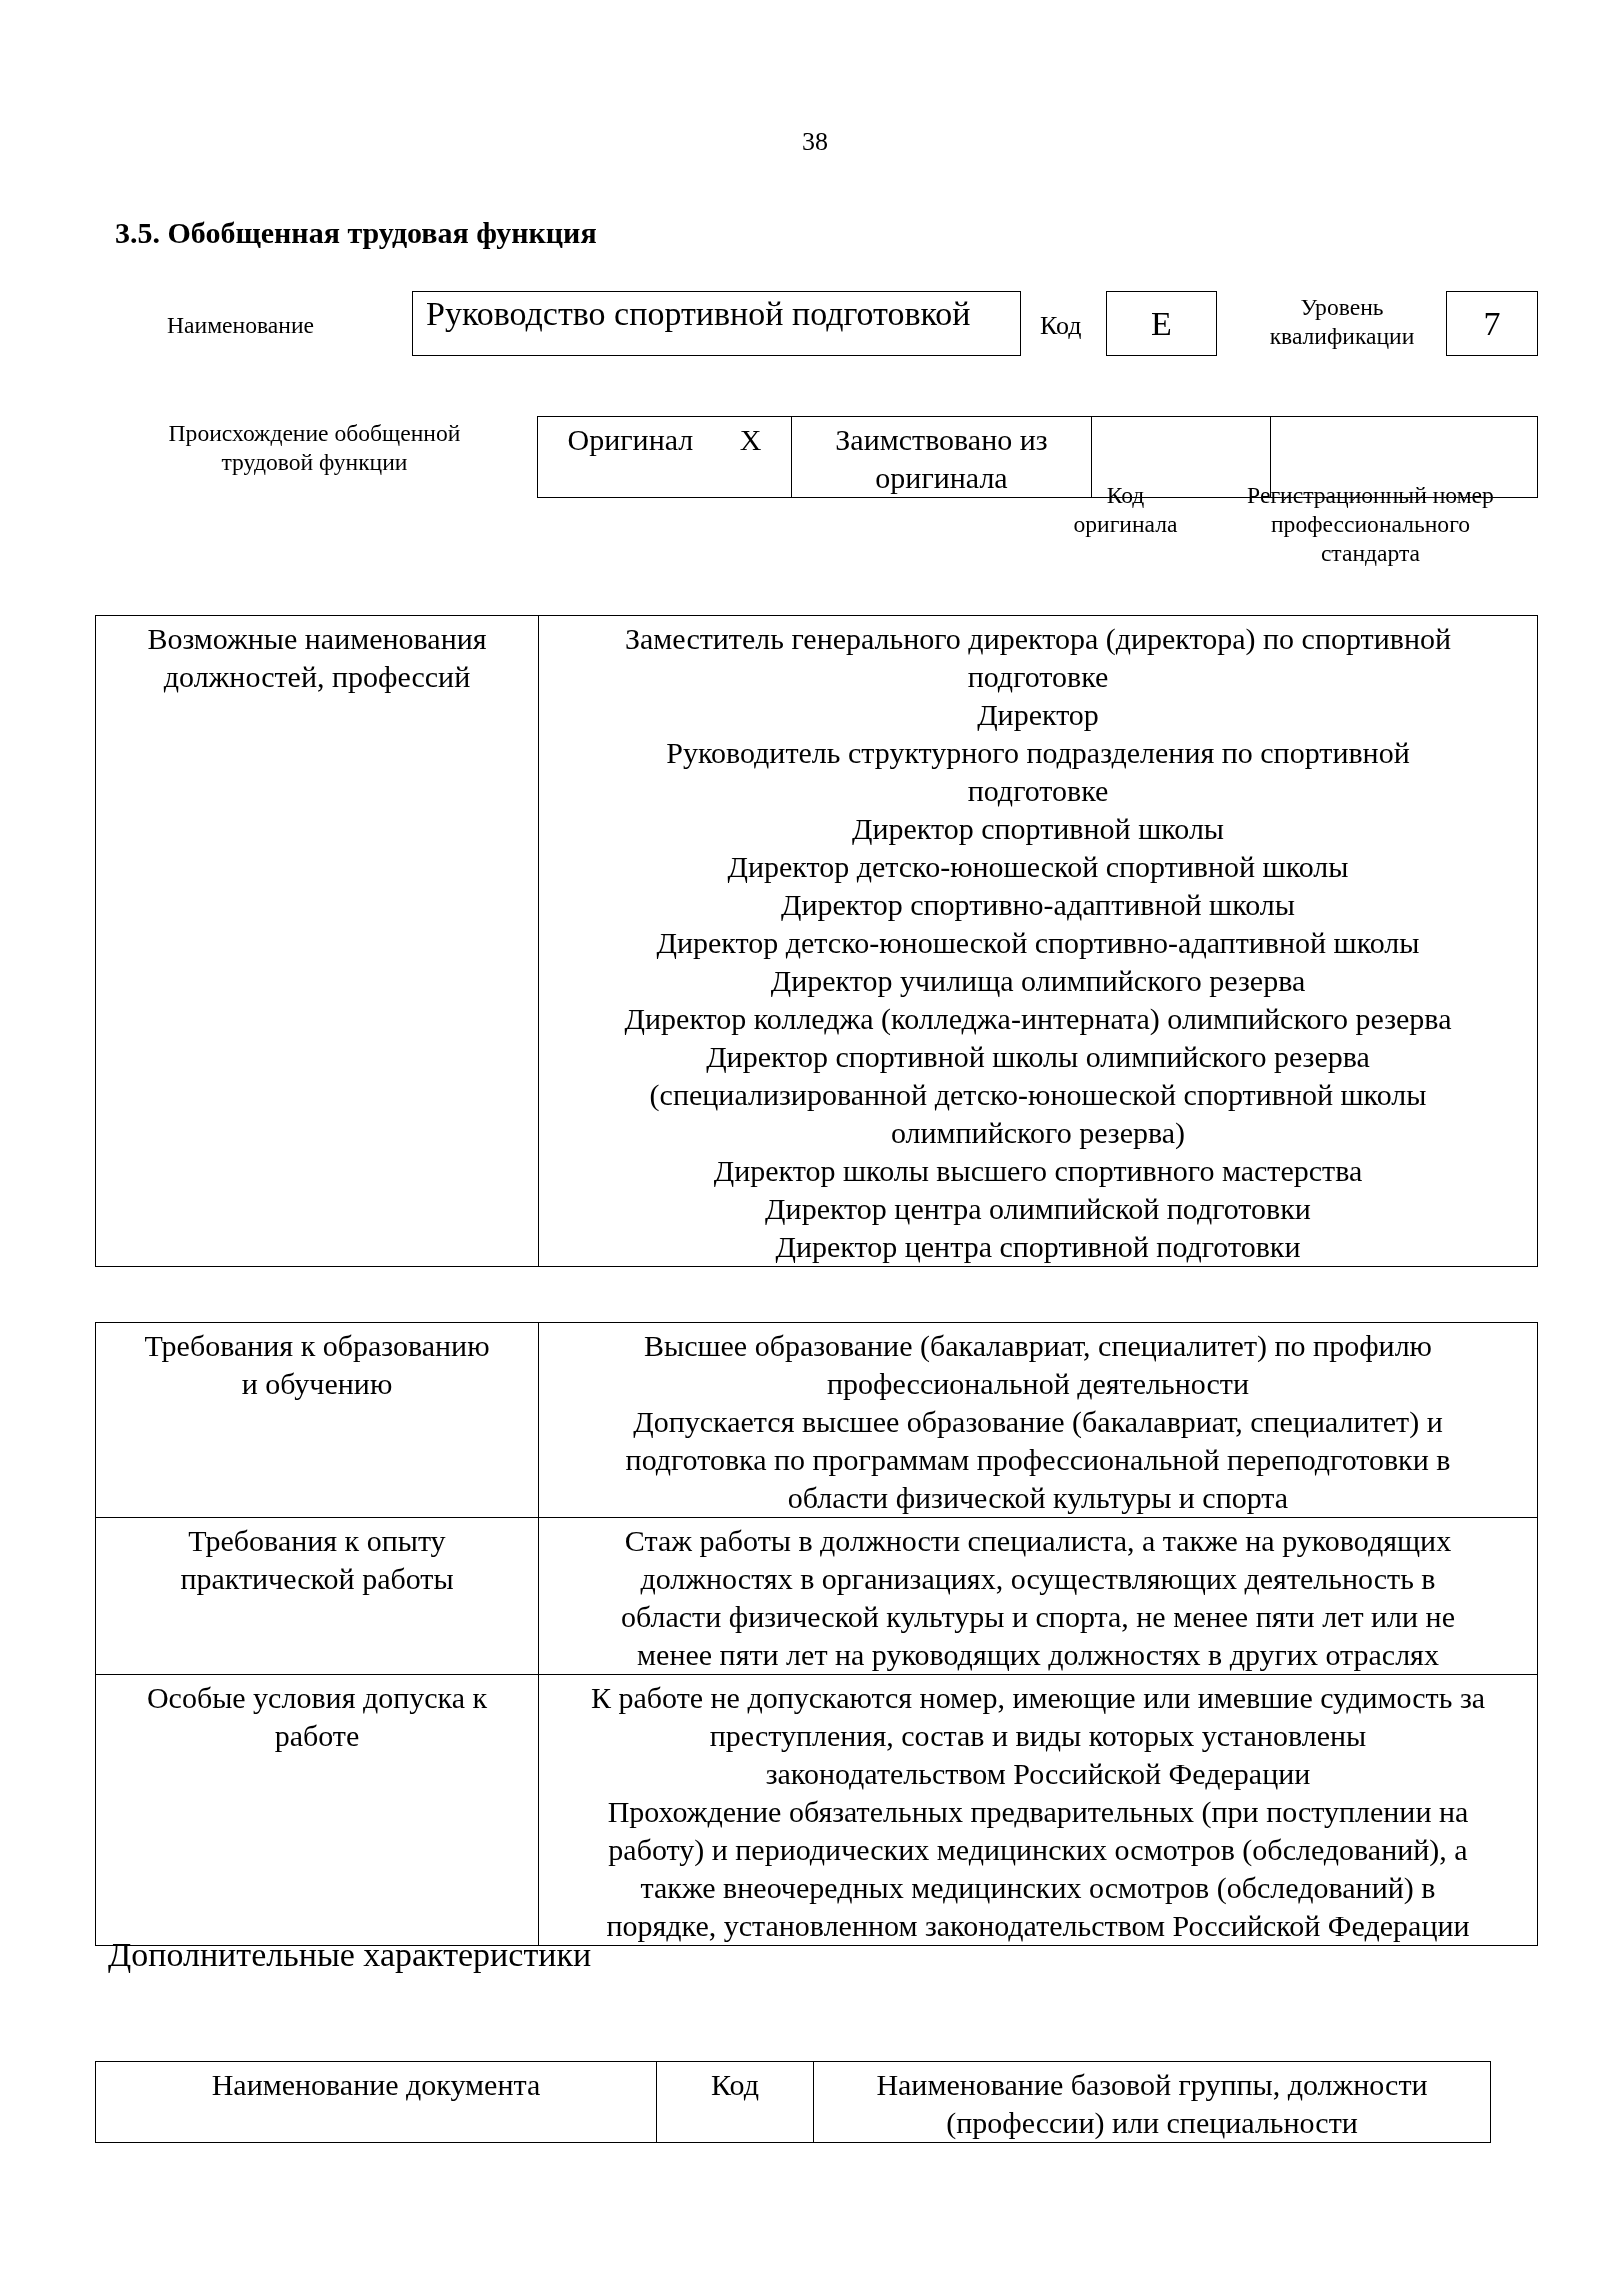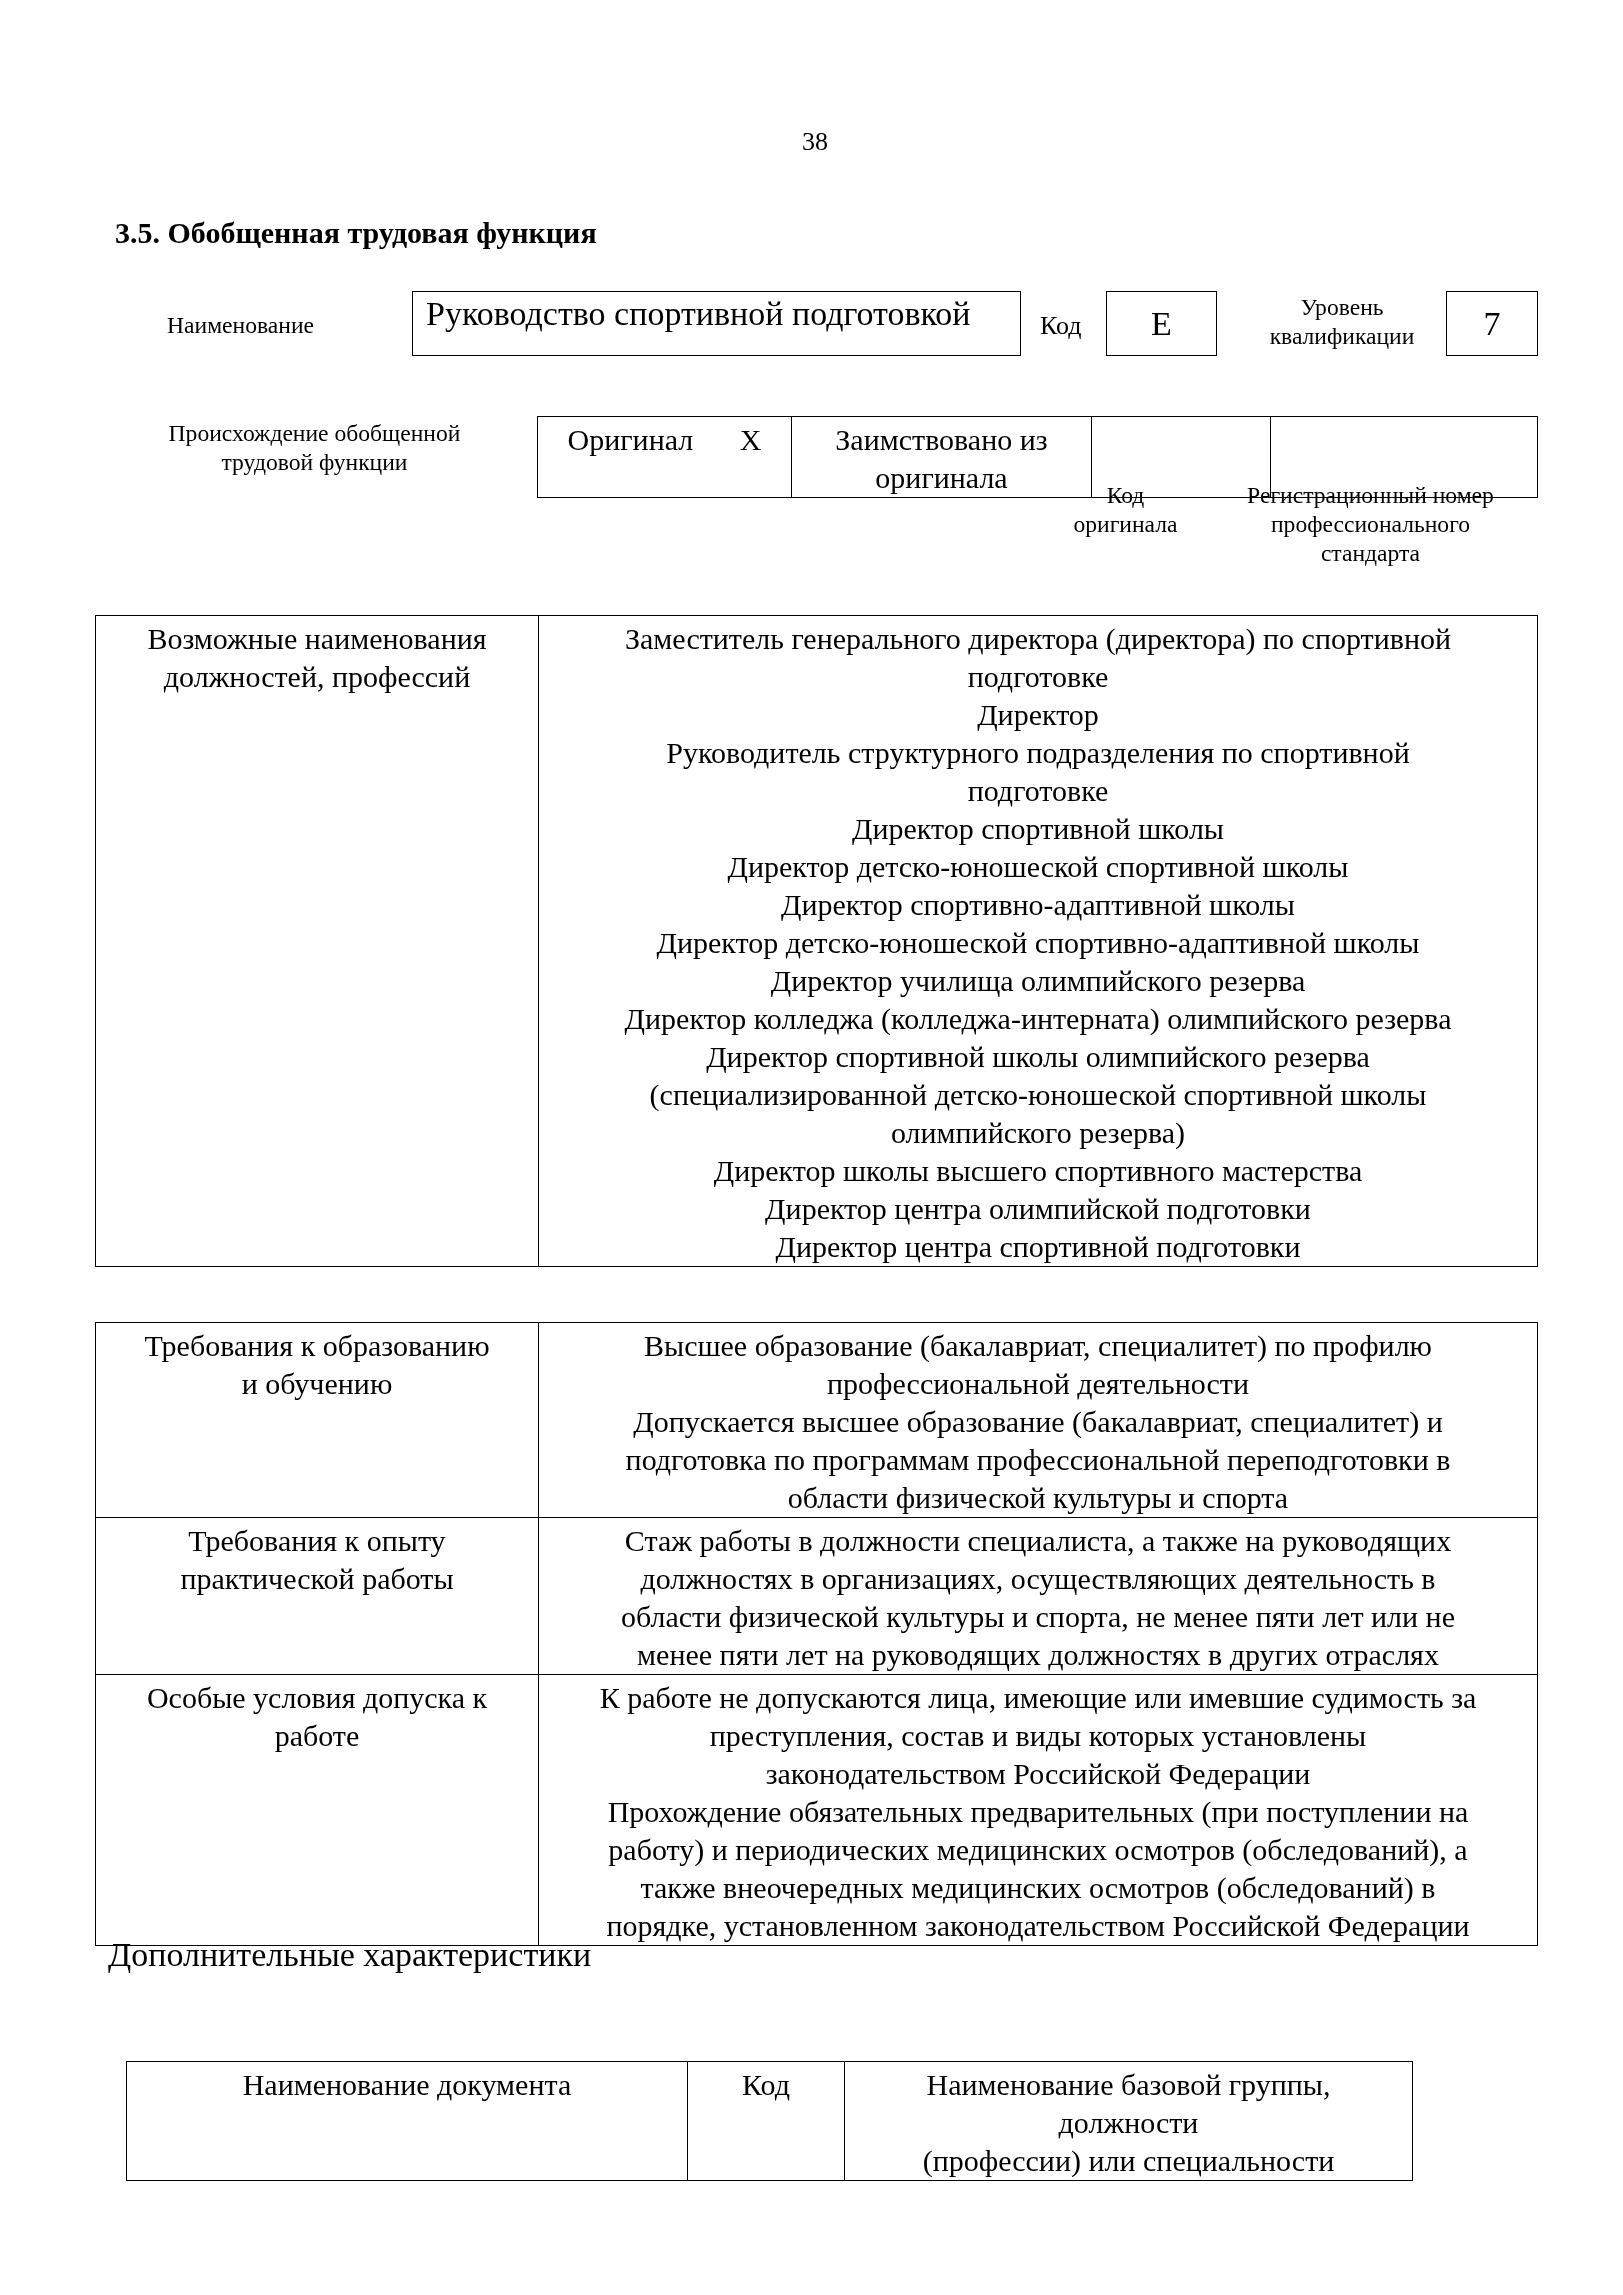"К работе не допускаются лица," span.line { text: лица -> номер }
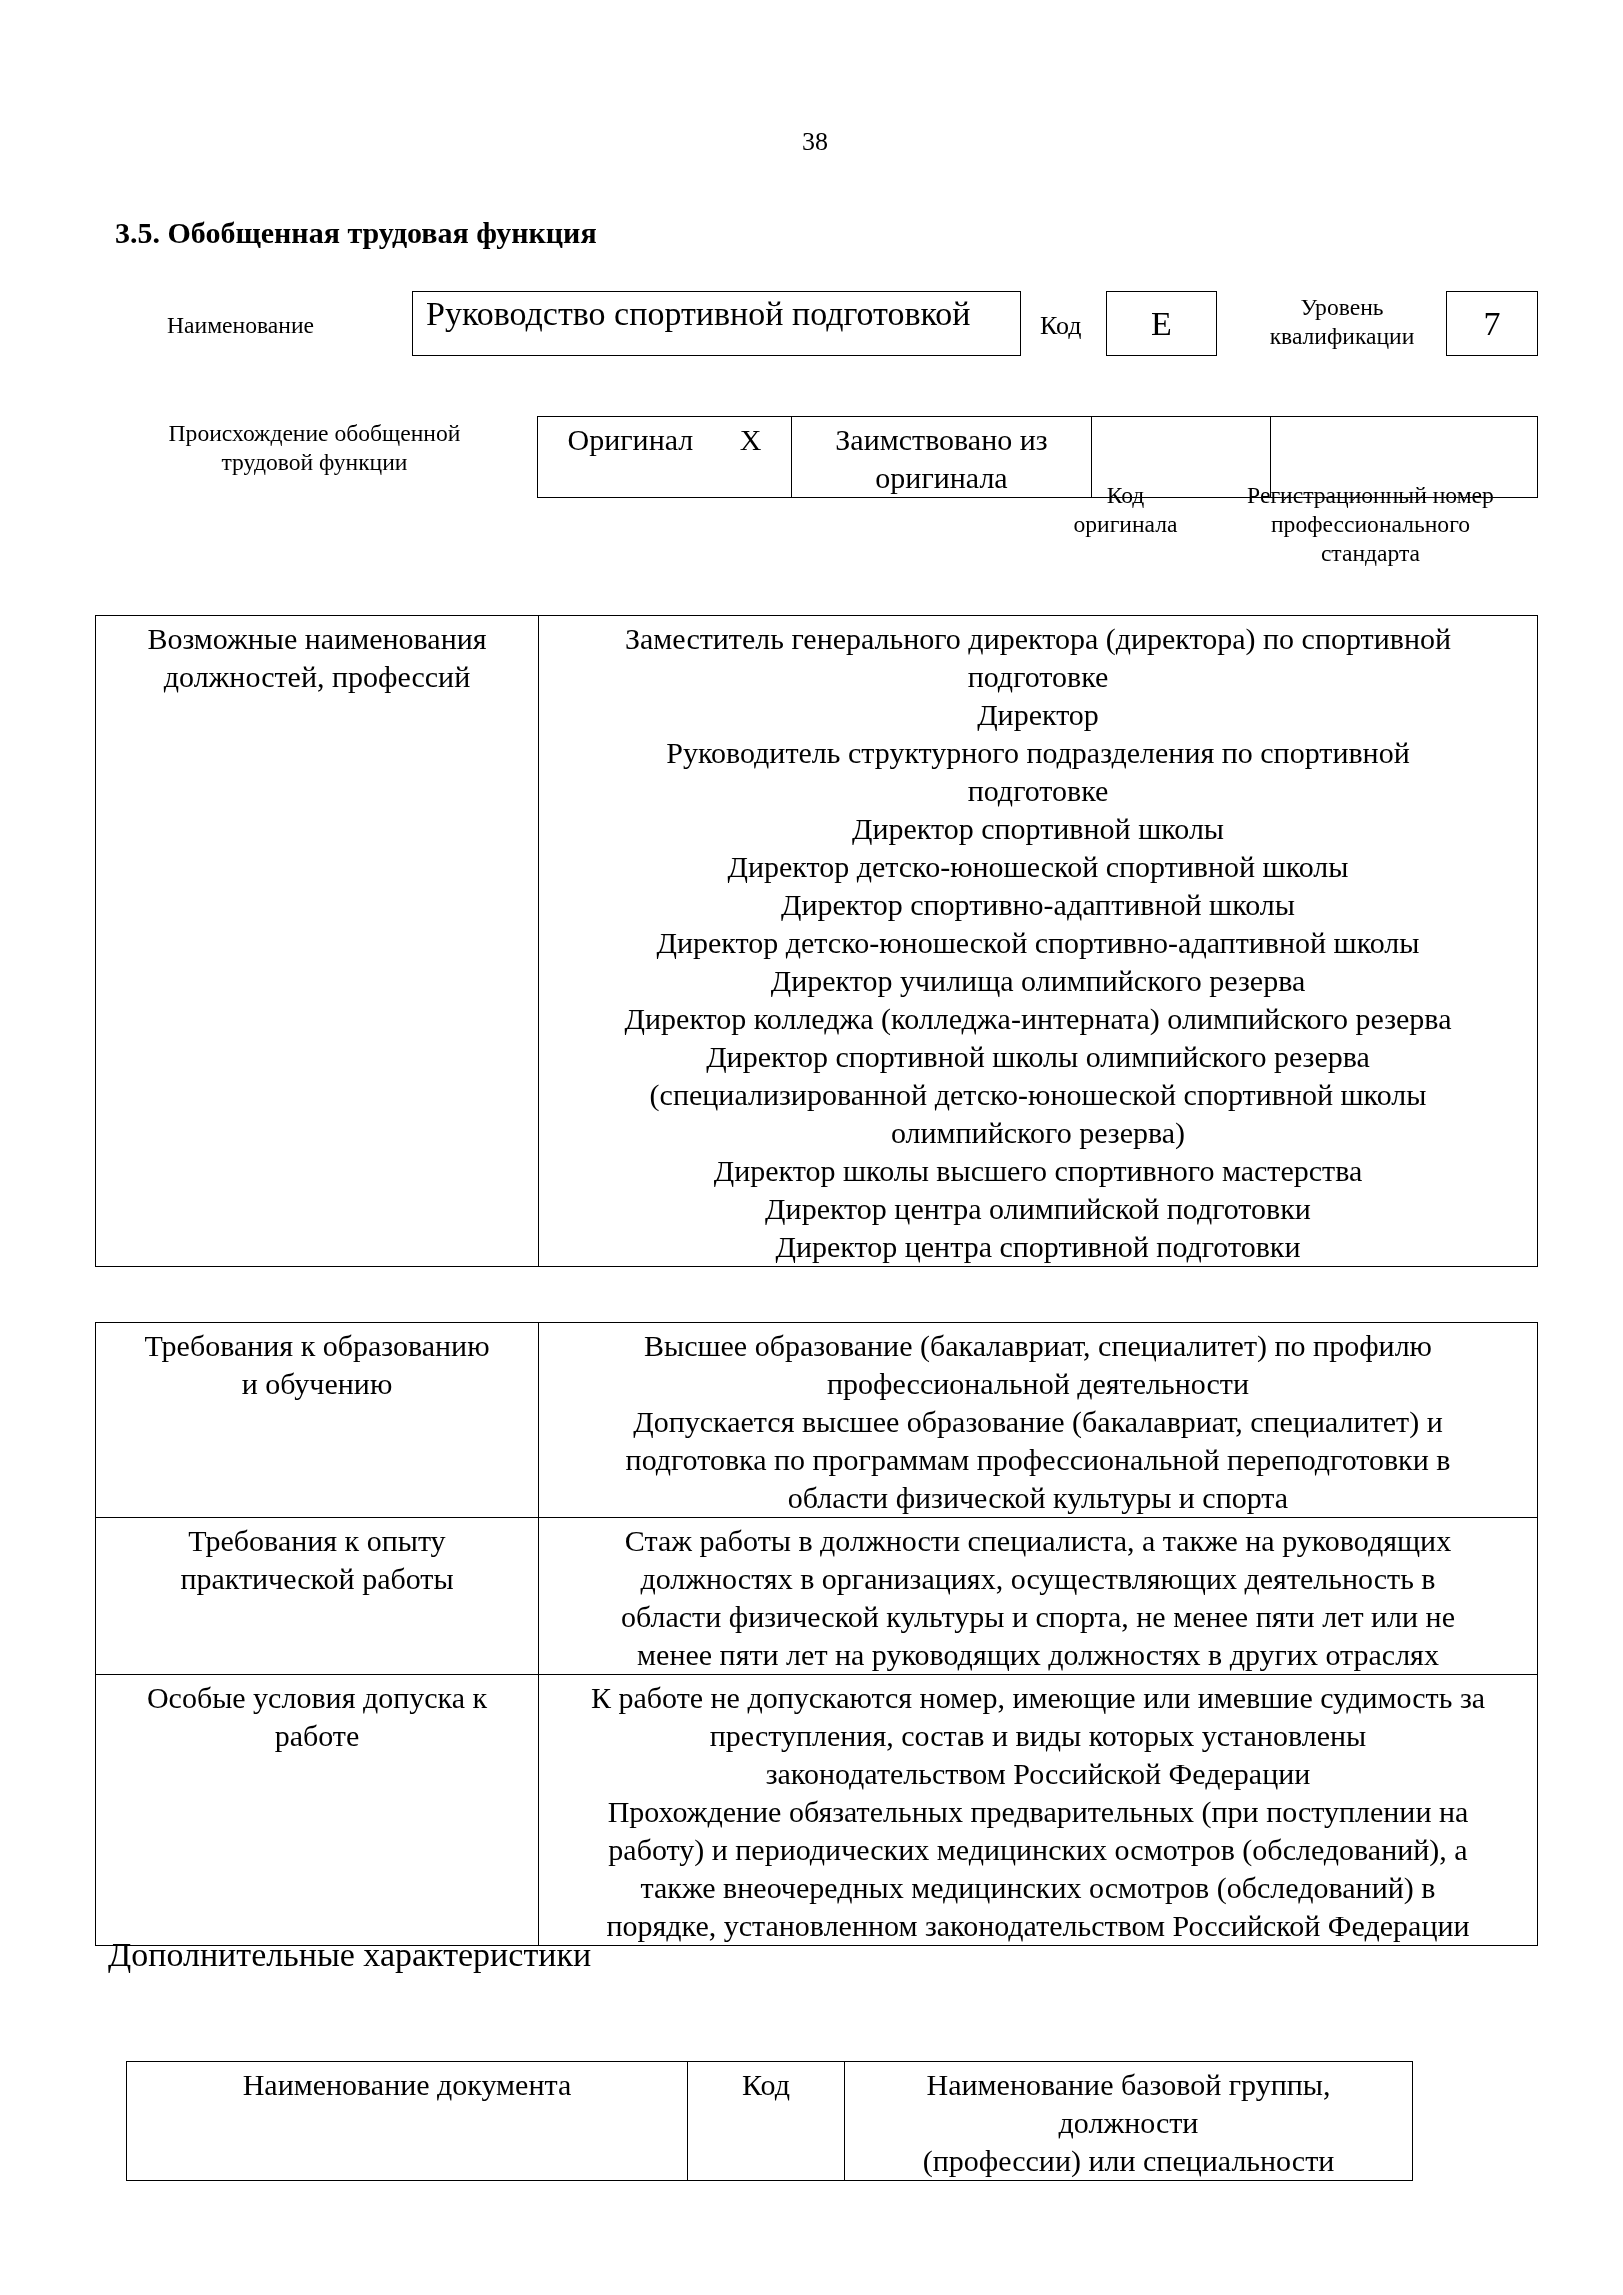"Наименование документа" table.grid { margin-left: 31px -> none; width: 1287px -> 1396px }
